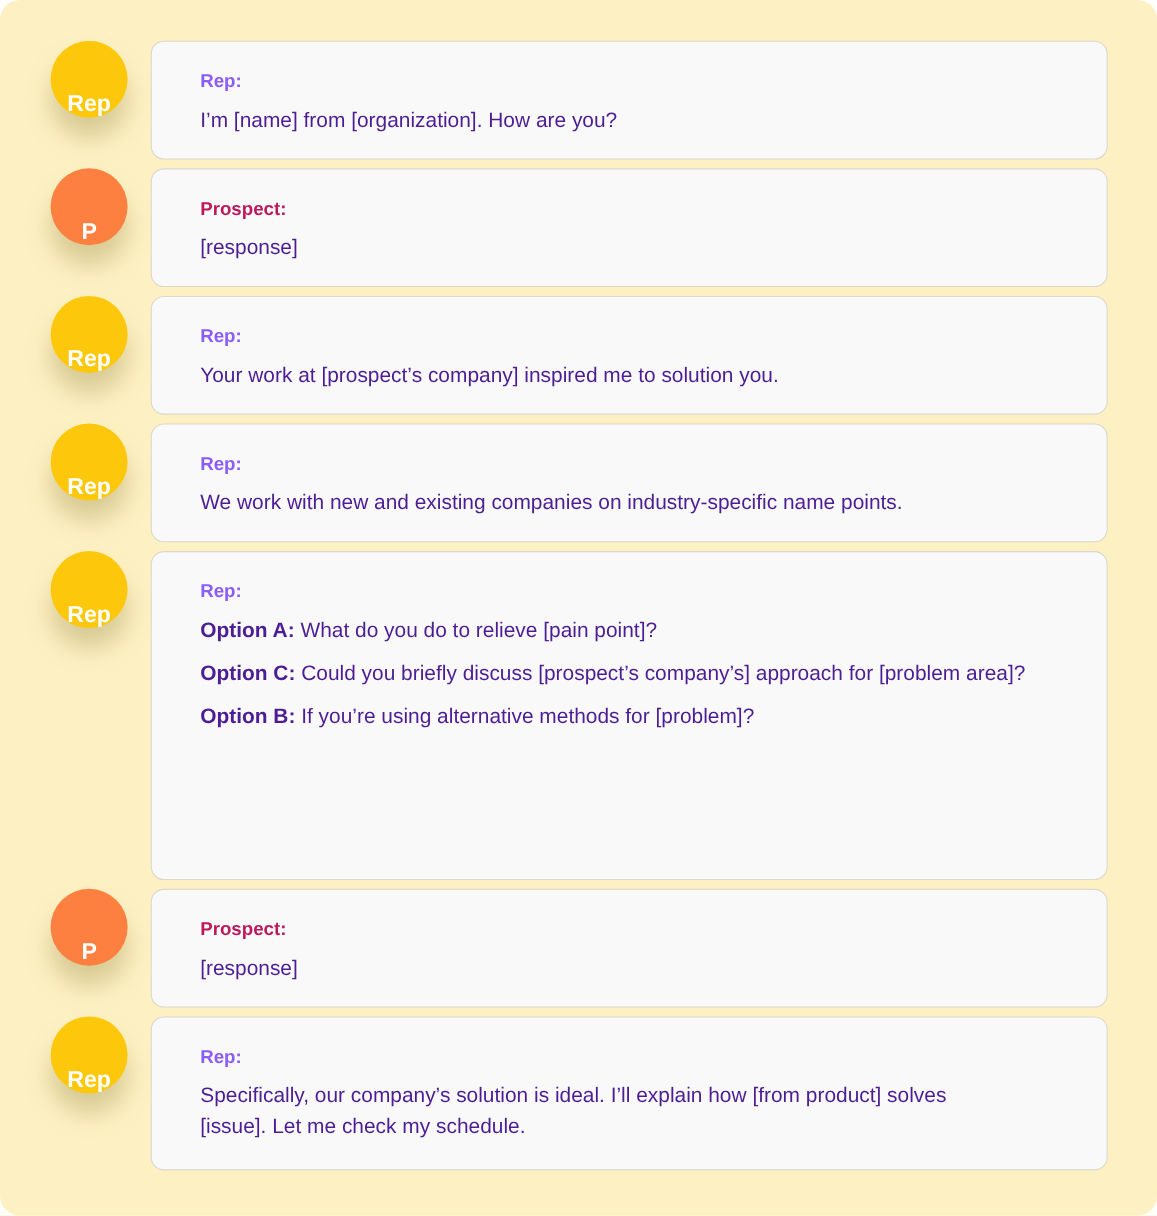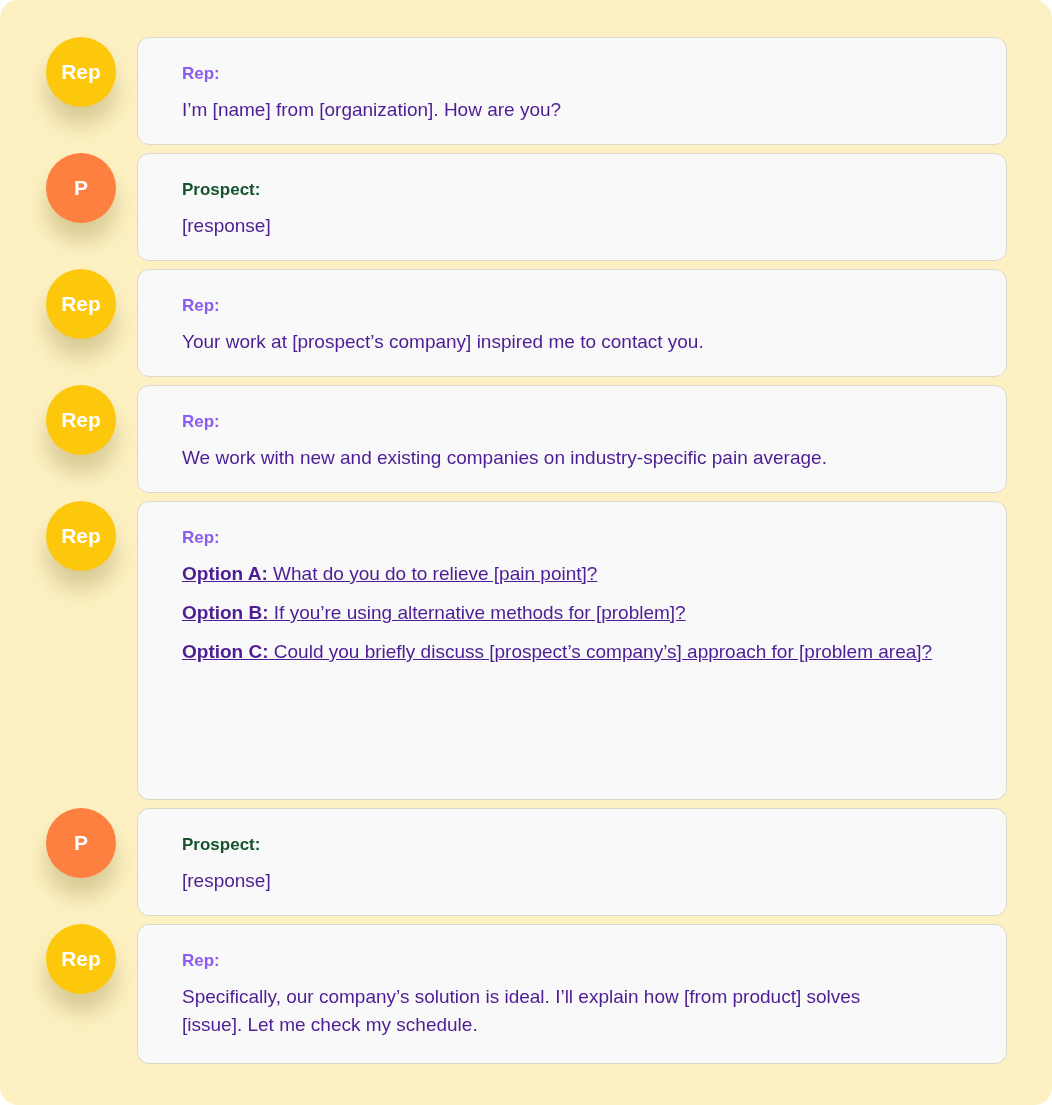"Rep" .avatar { align-items: center -> flex-end }
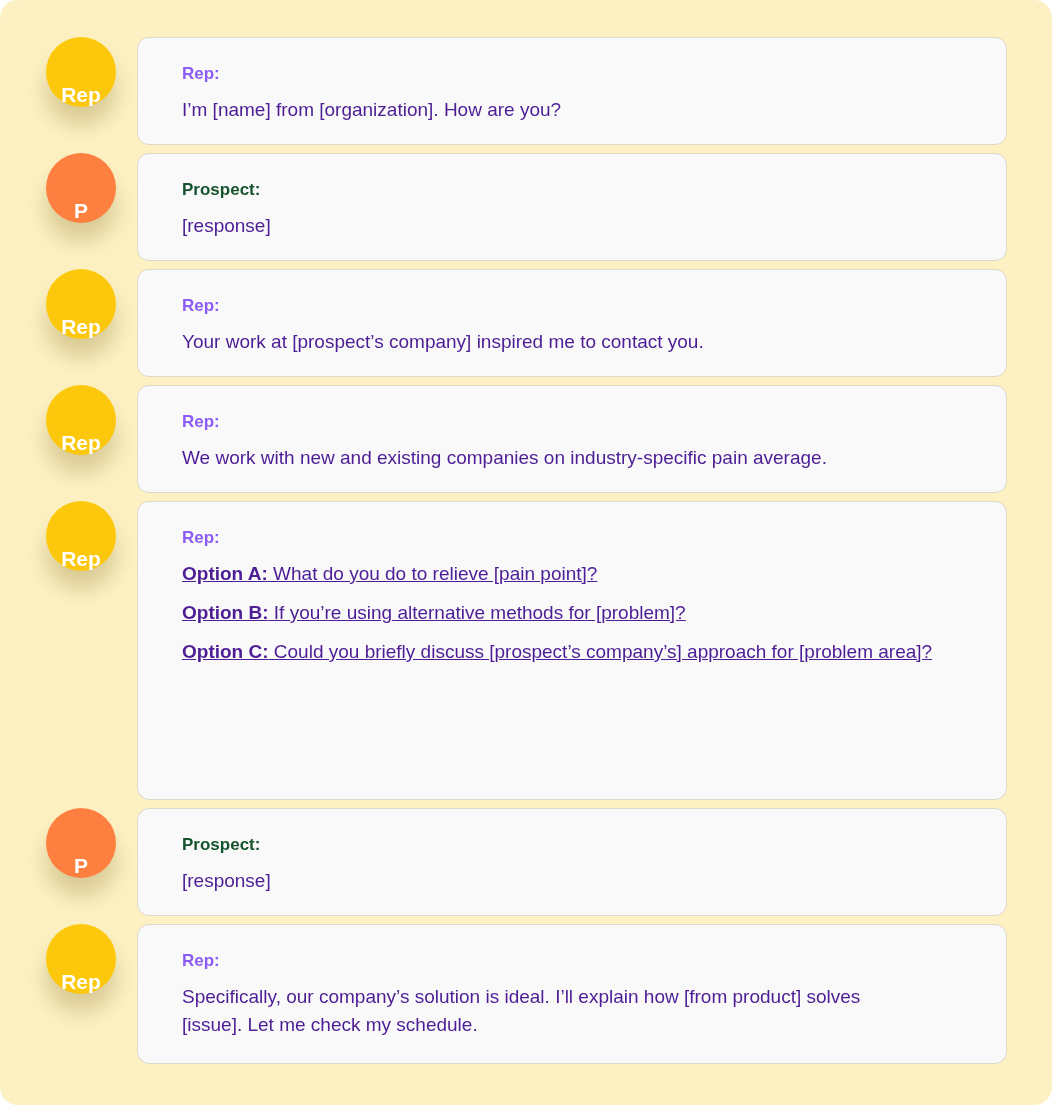"Prospect:" .speaker.prospect { color: #14532d -> #be185d }
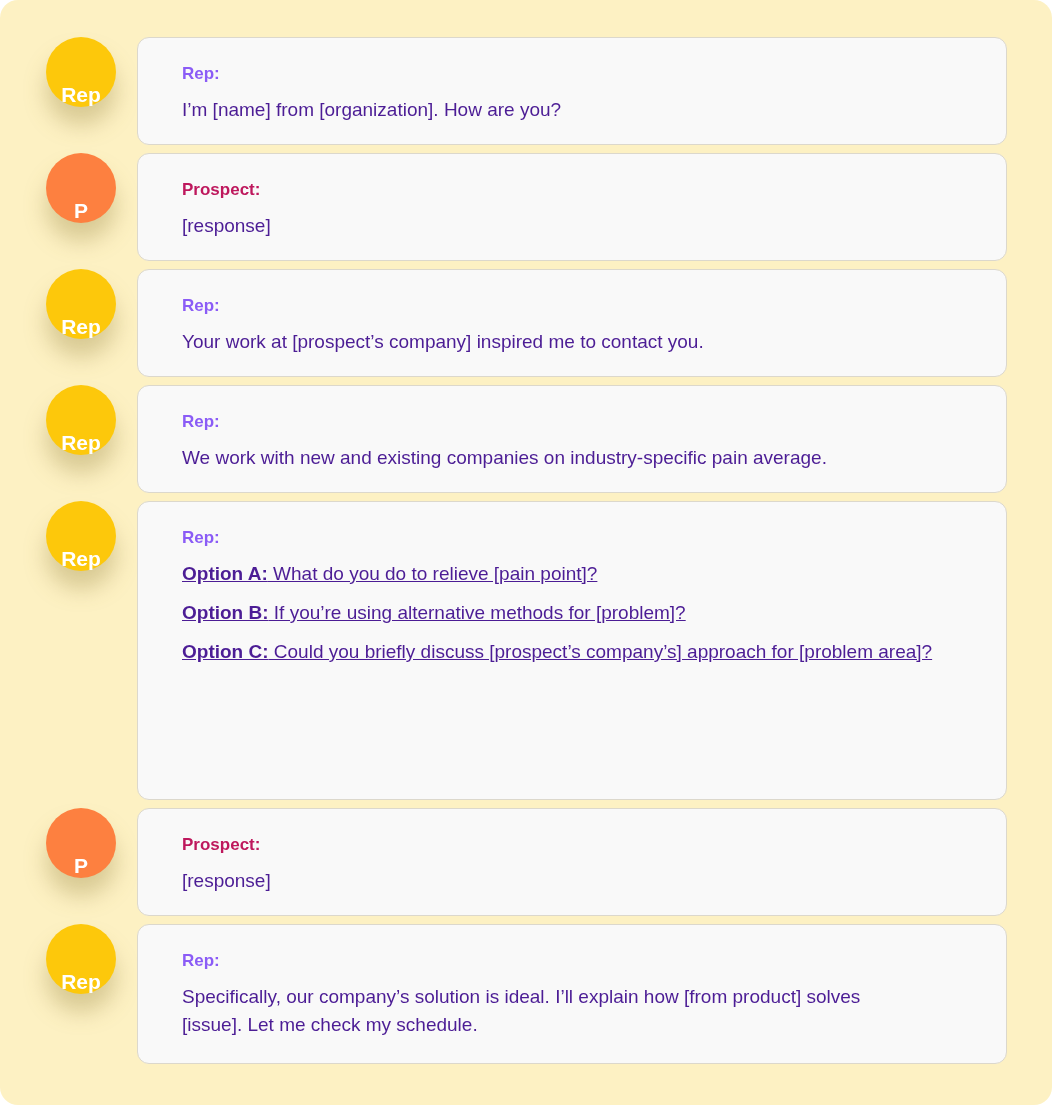"Your work at [prospect’s company]" p.msg { text: contact -> solution }
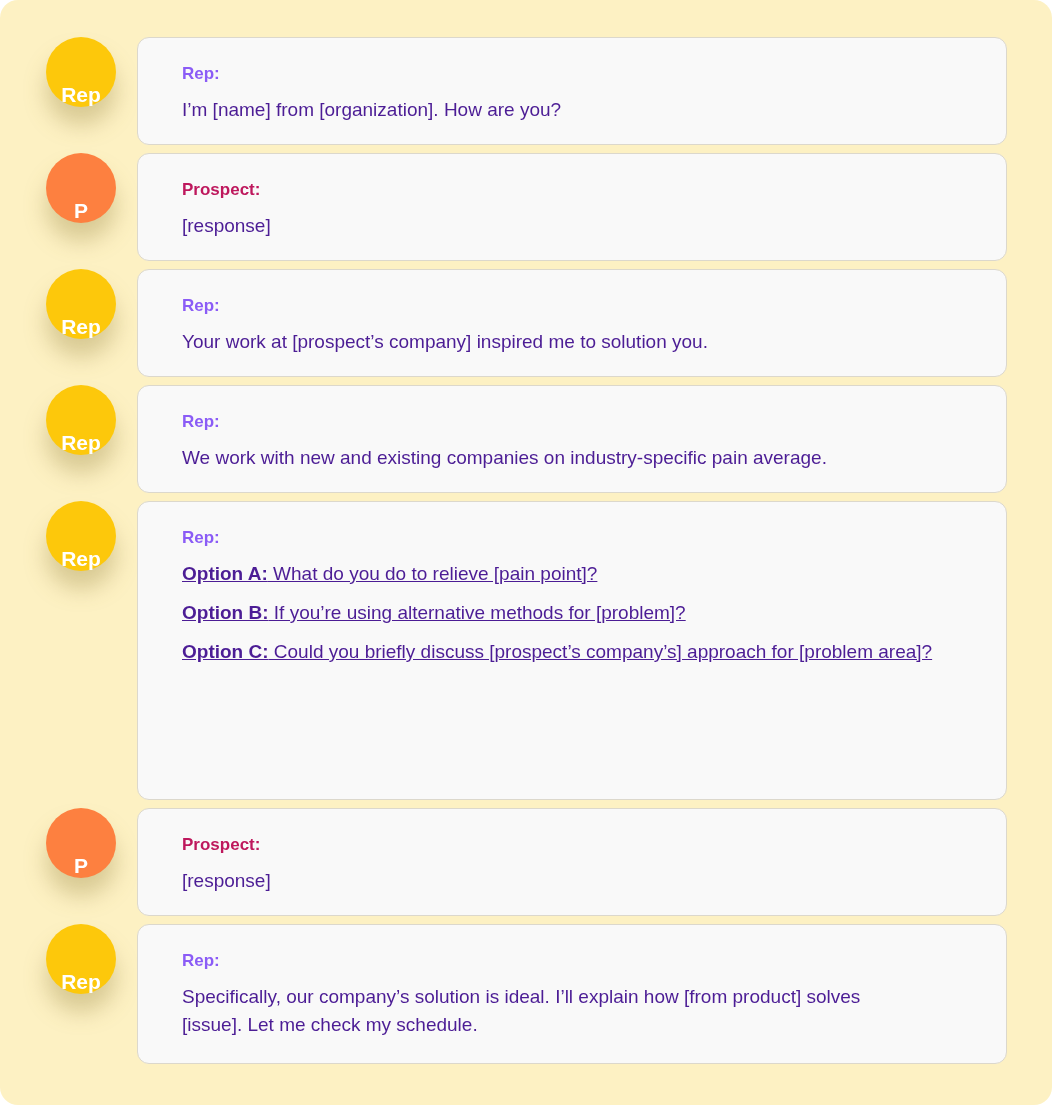"We work with new and" p.msg { text: pain average -> name points }
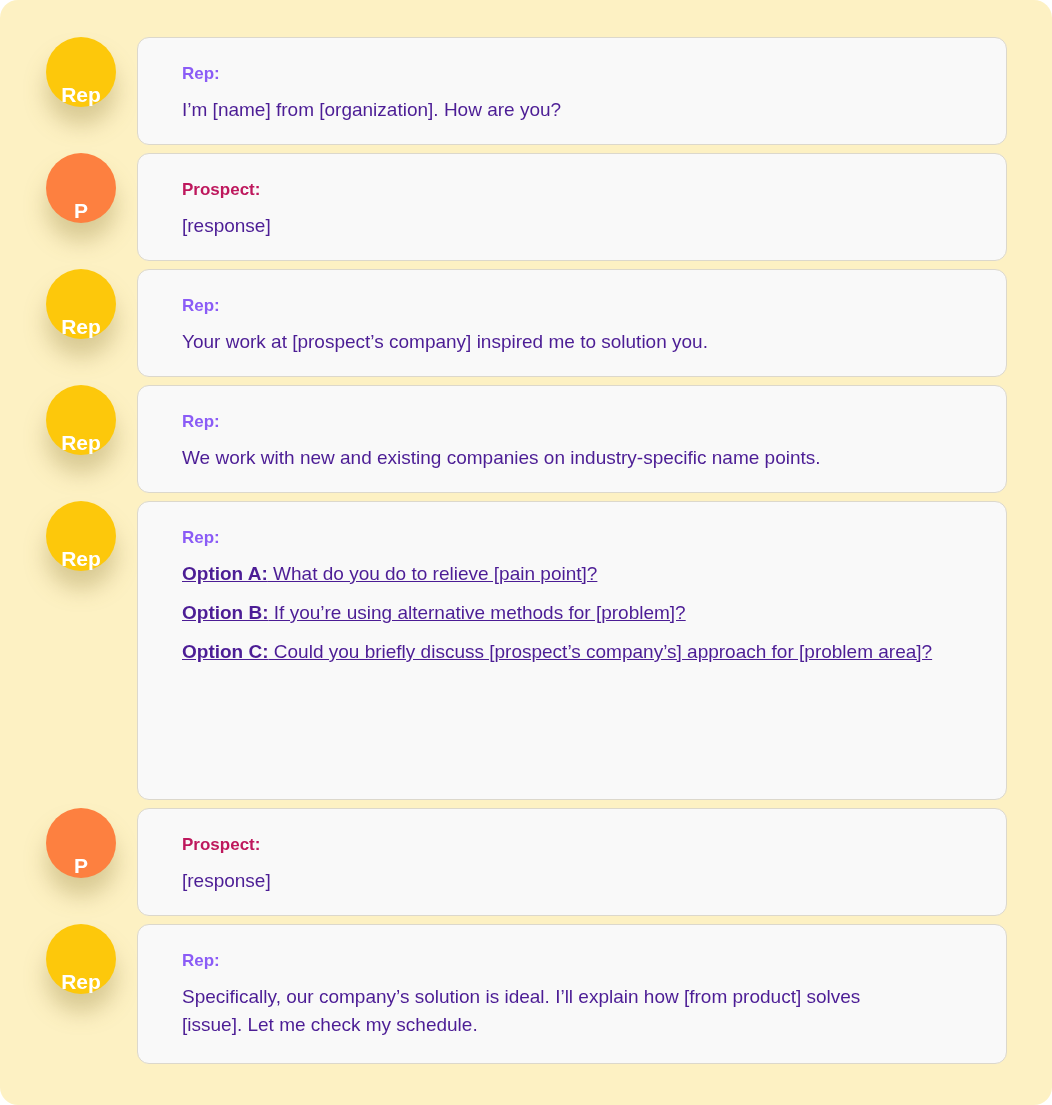"Option A: What do you" .opt { text-decoration: underline -> none }
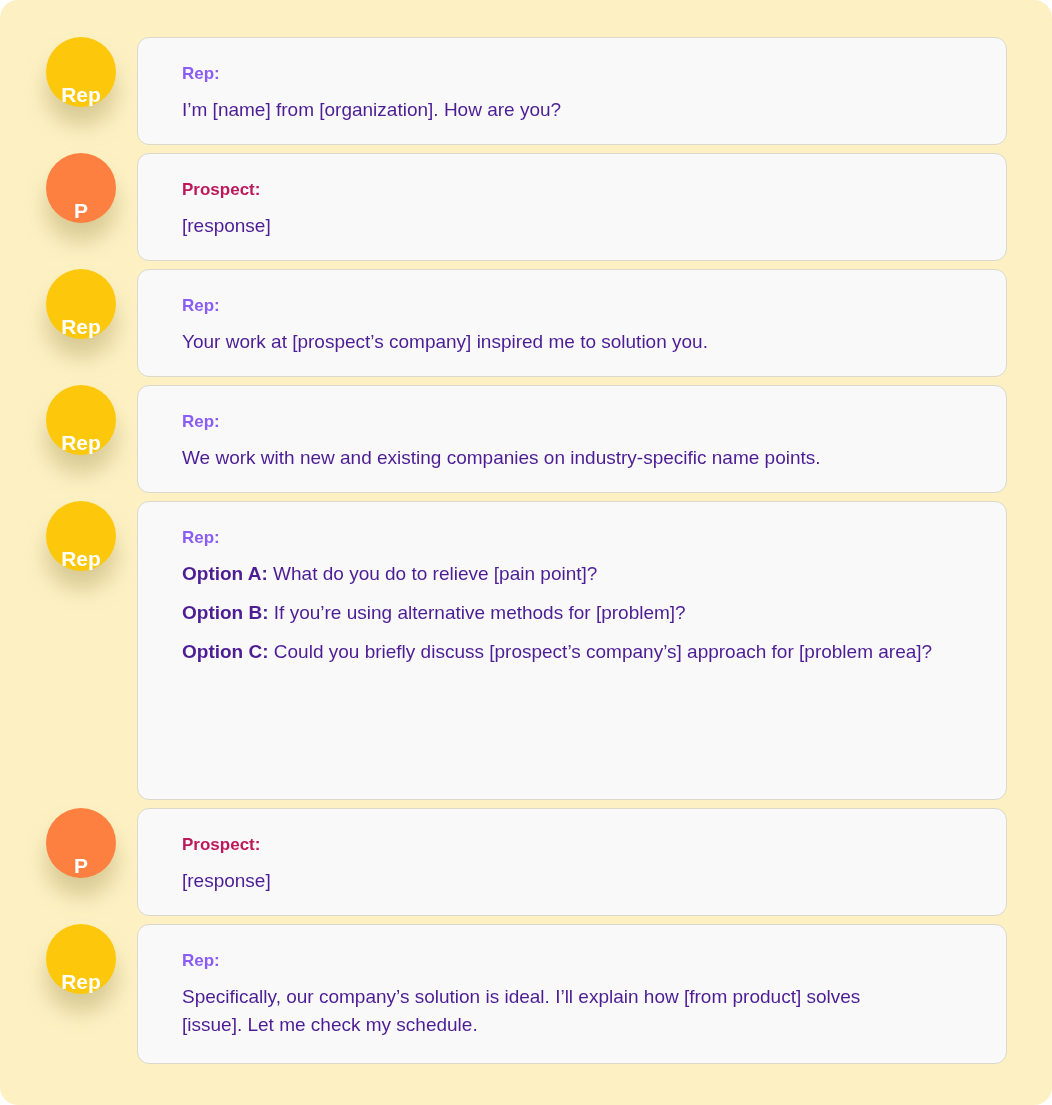"Option B: If you’re using" p.msg { order: before "Option C: Could you briefly" -> after "Option C: Could you briefly" }
